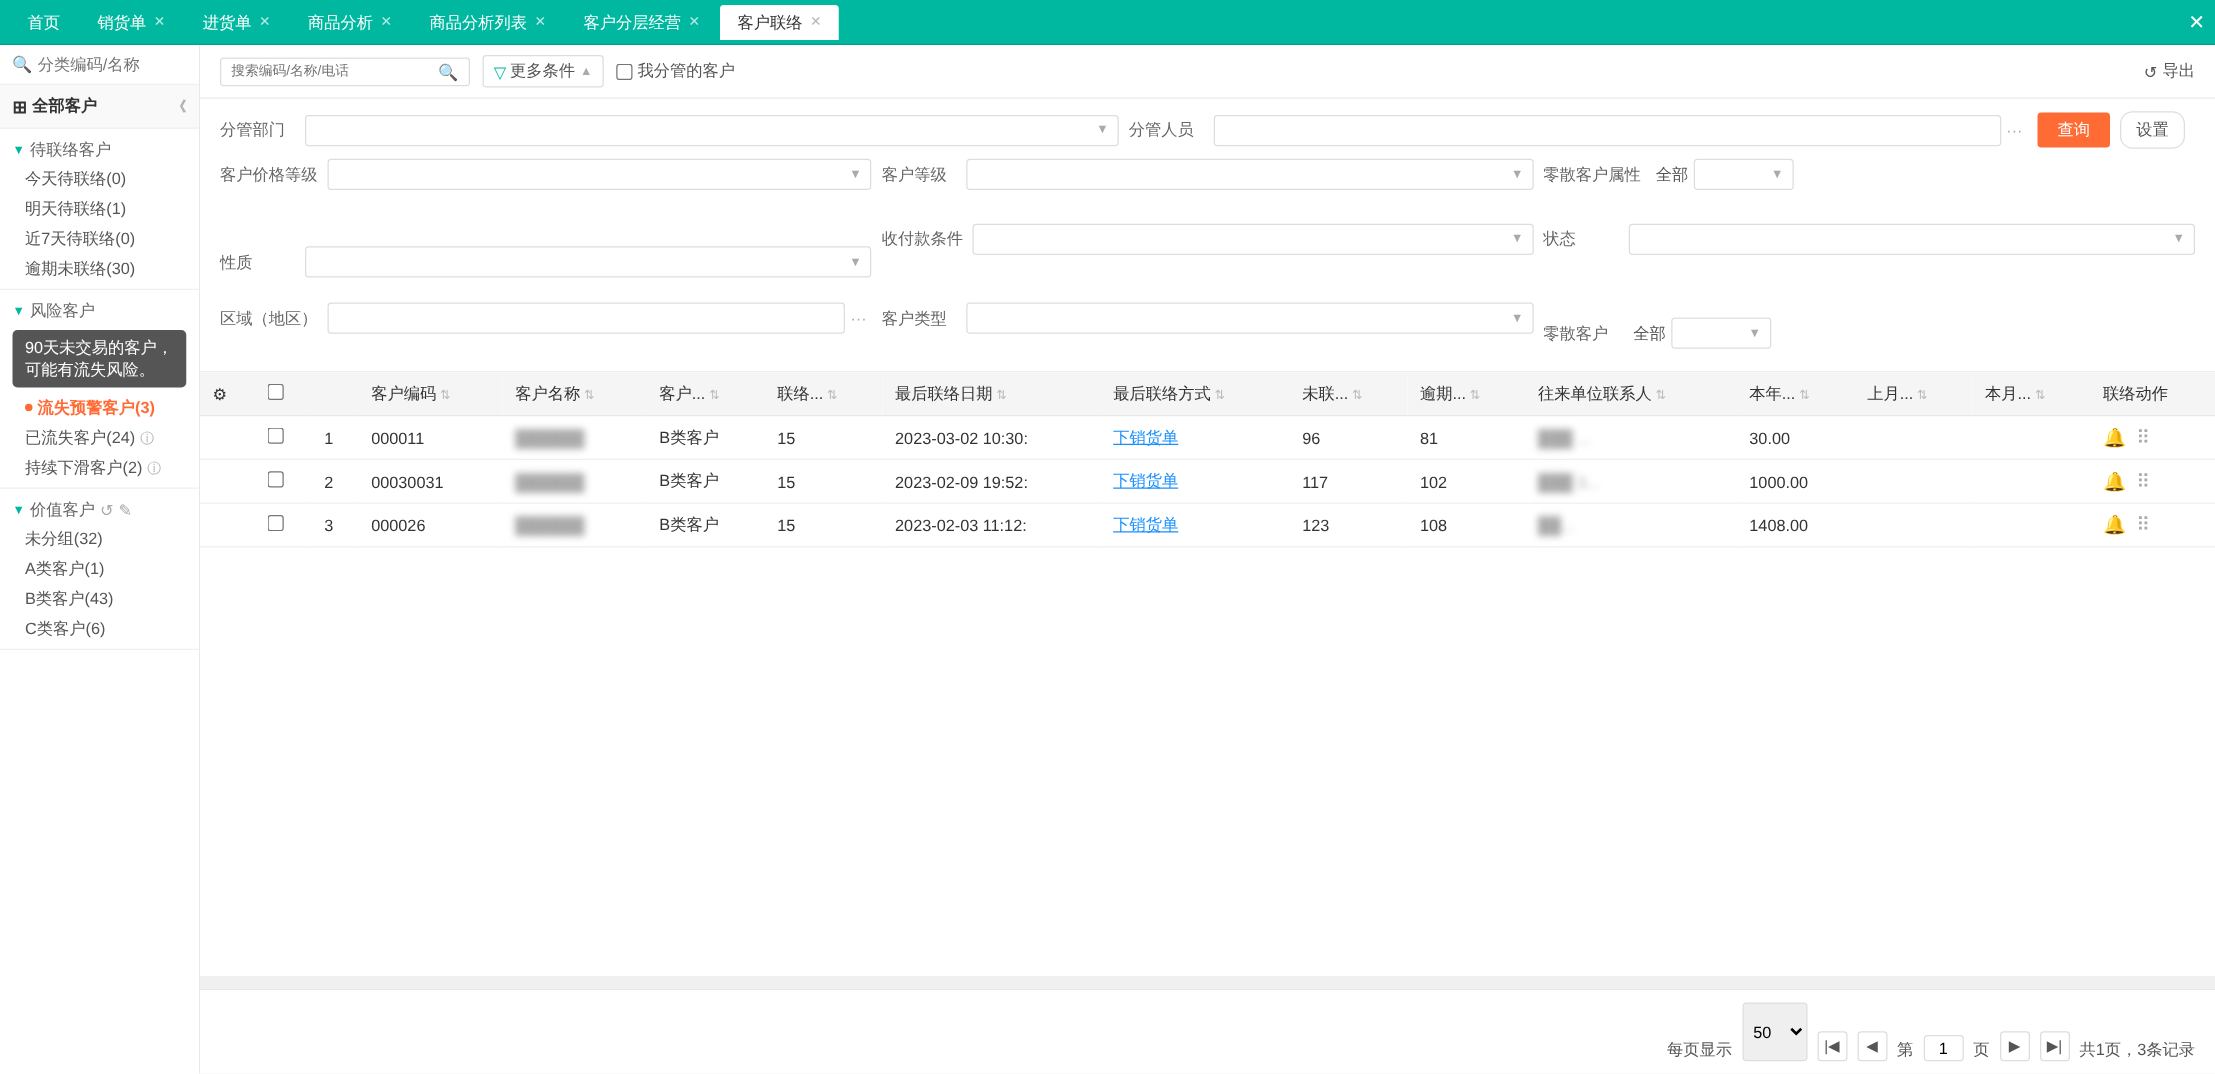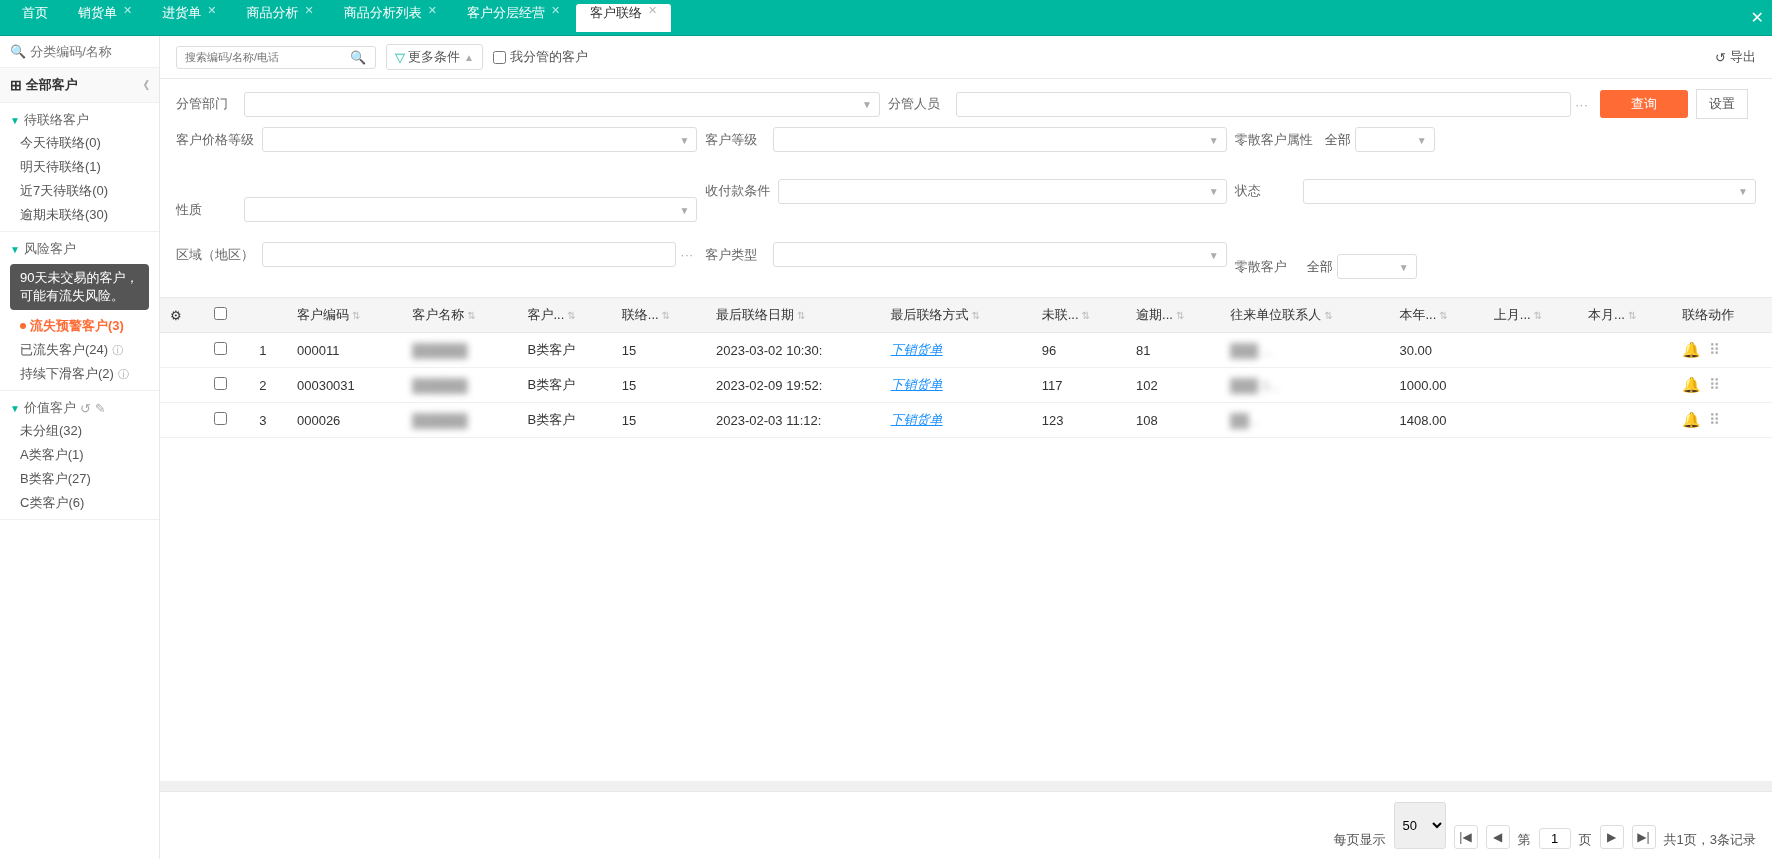"首页" .tab-item { align-items: none -> center }
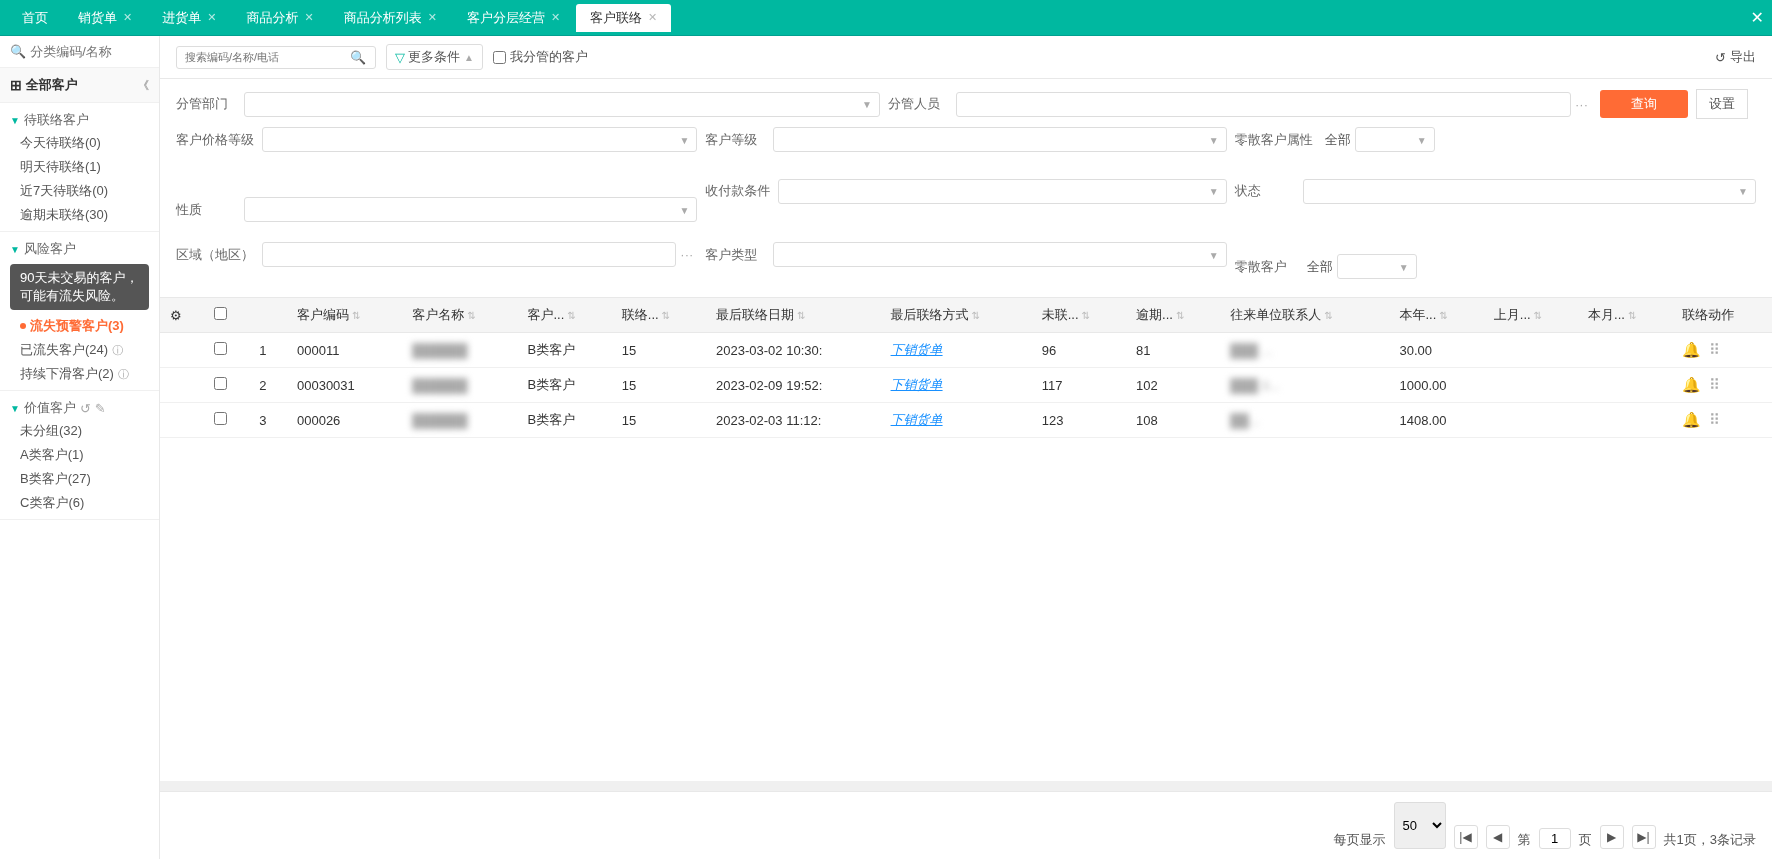"查询" .query-btn { padding: 5px 31px -> 5px 16px }
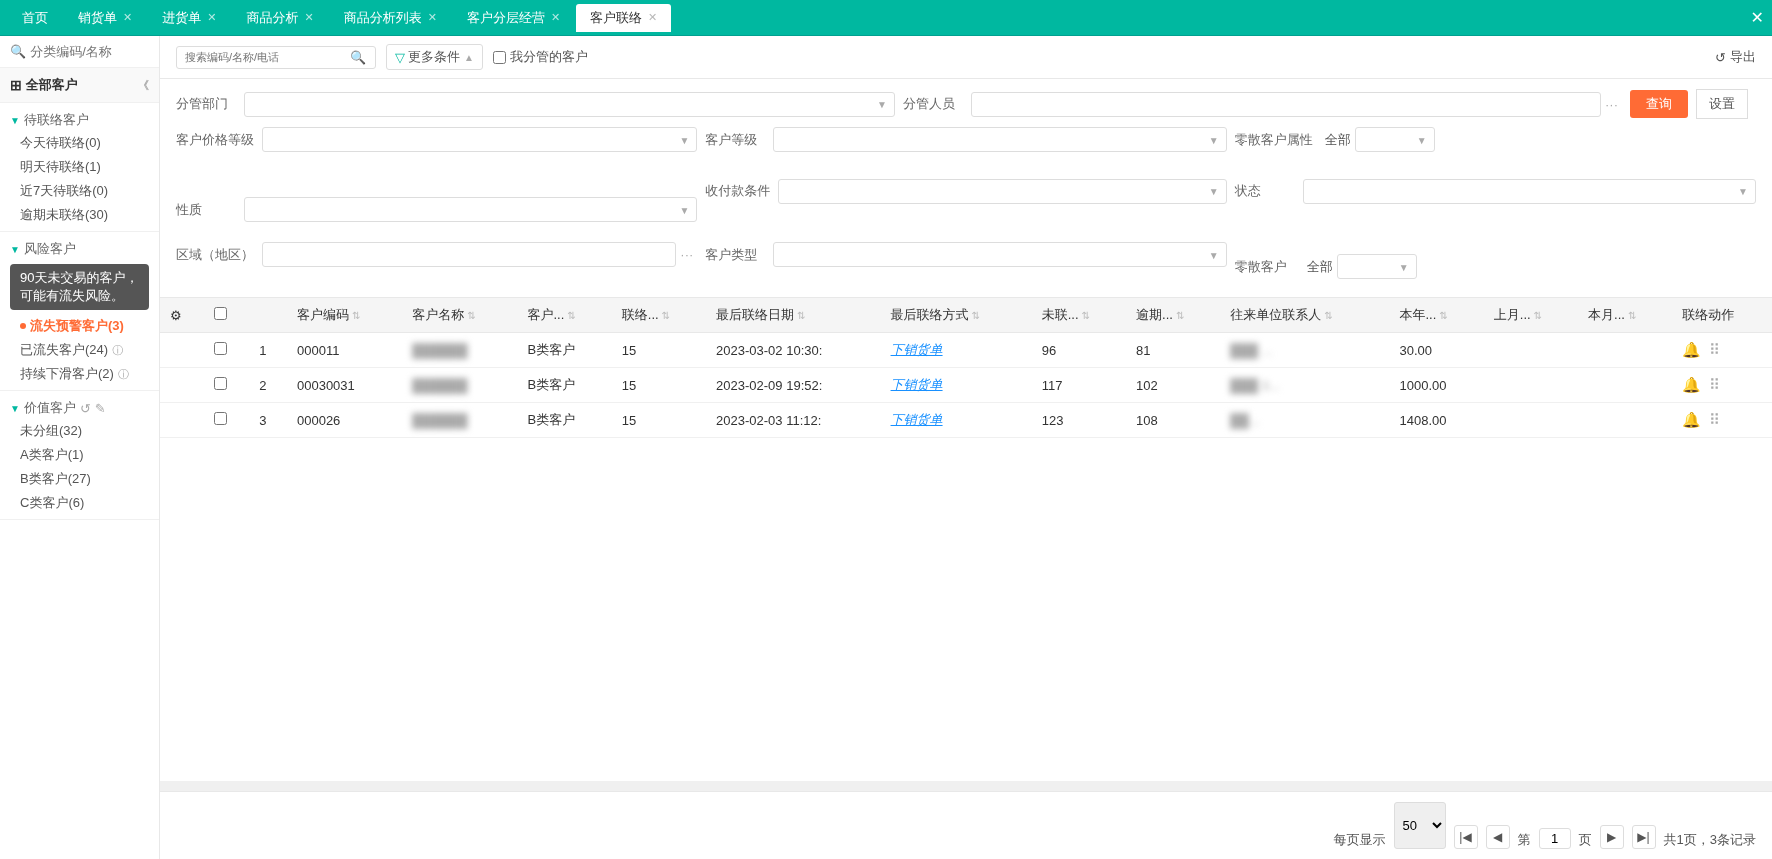"设置" .settings-btn { border-radius: 0 -> 10px }
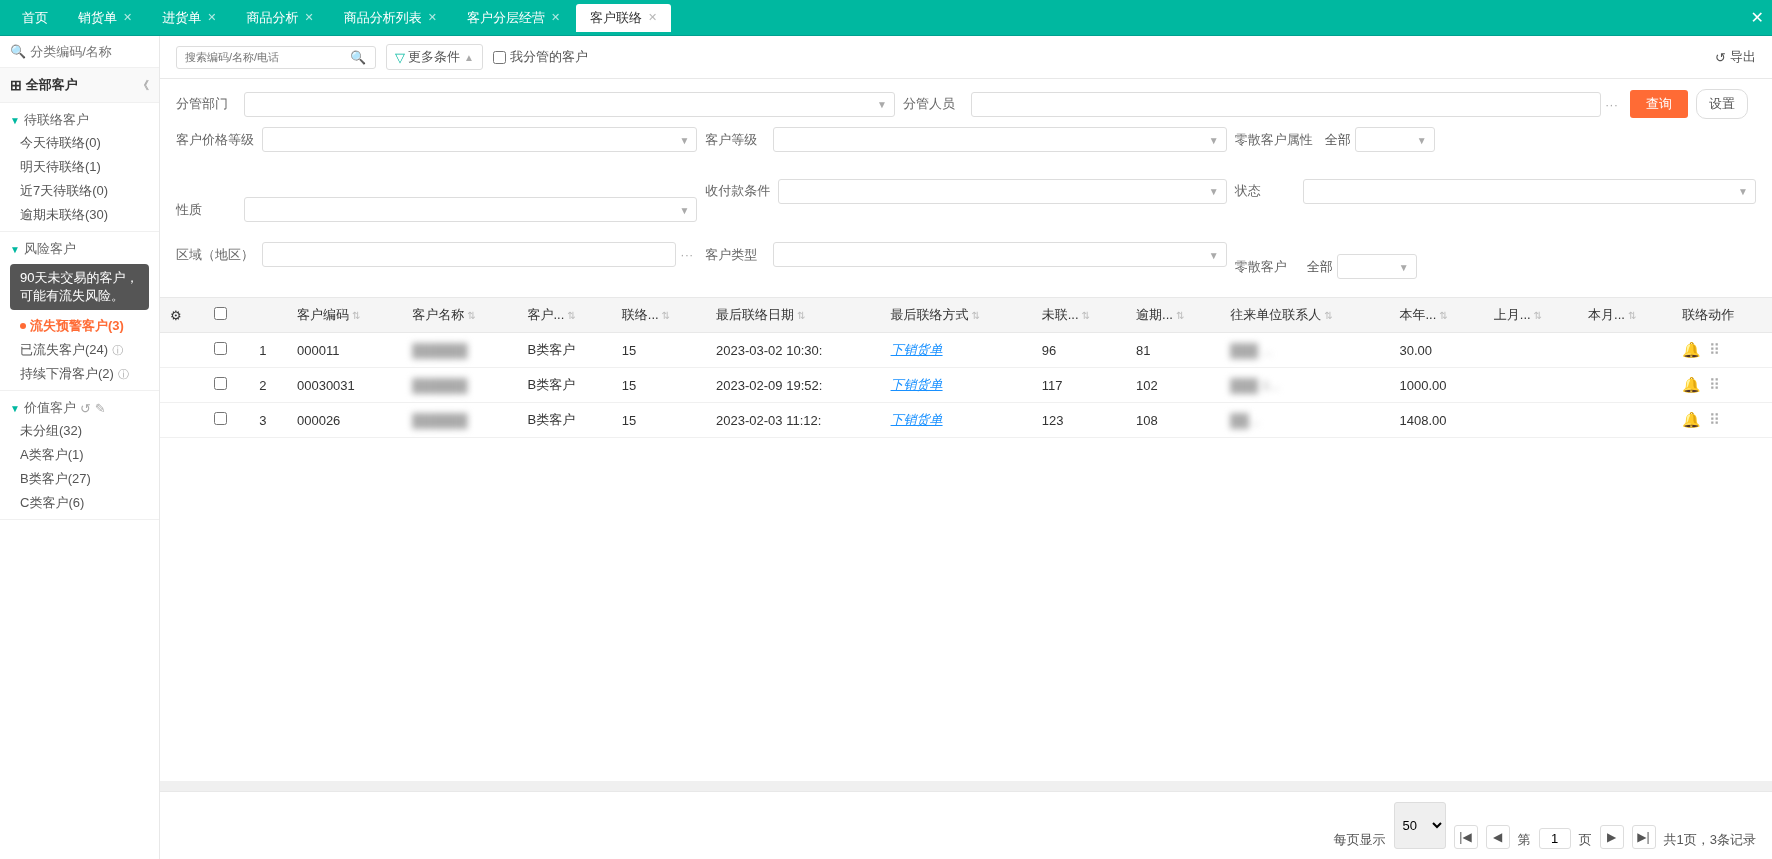"下销货单" .link-text { font-style: italic -> none }
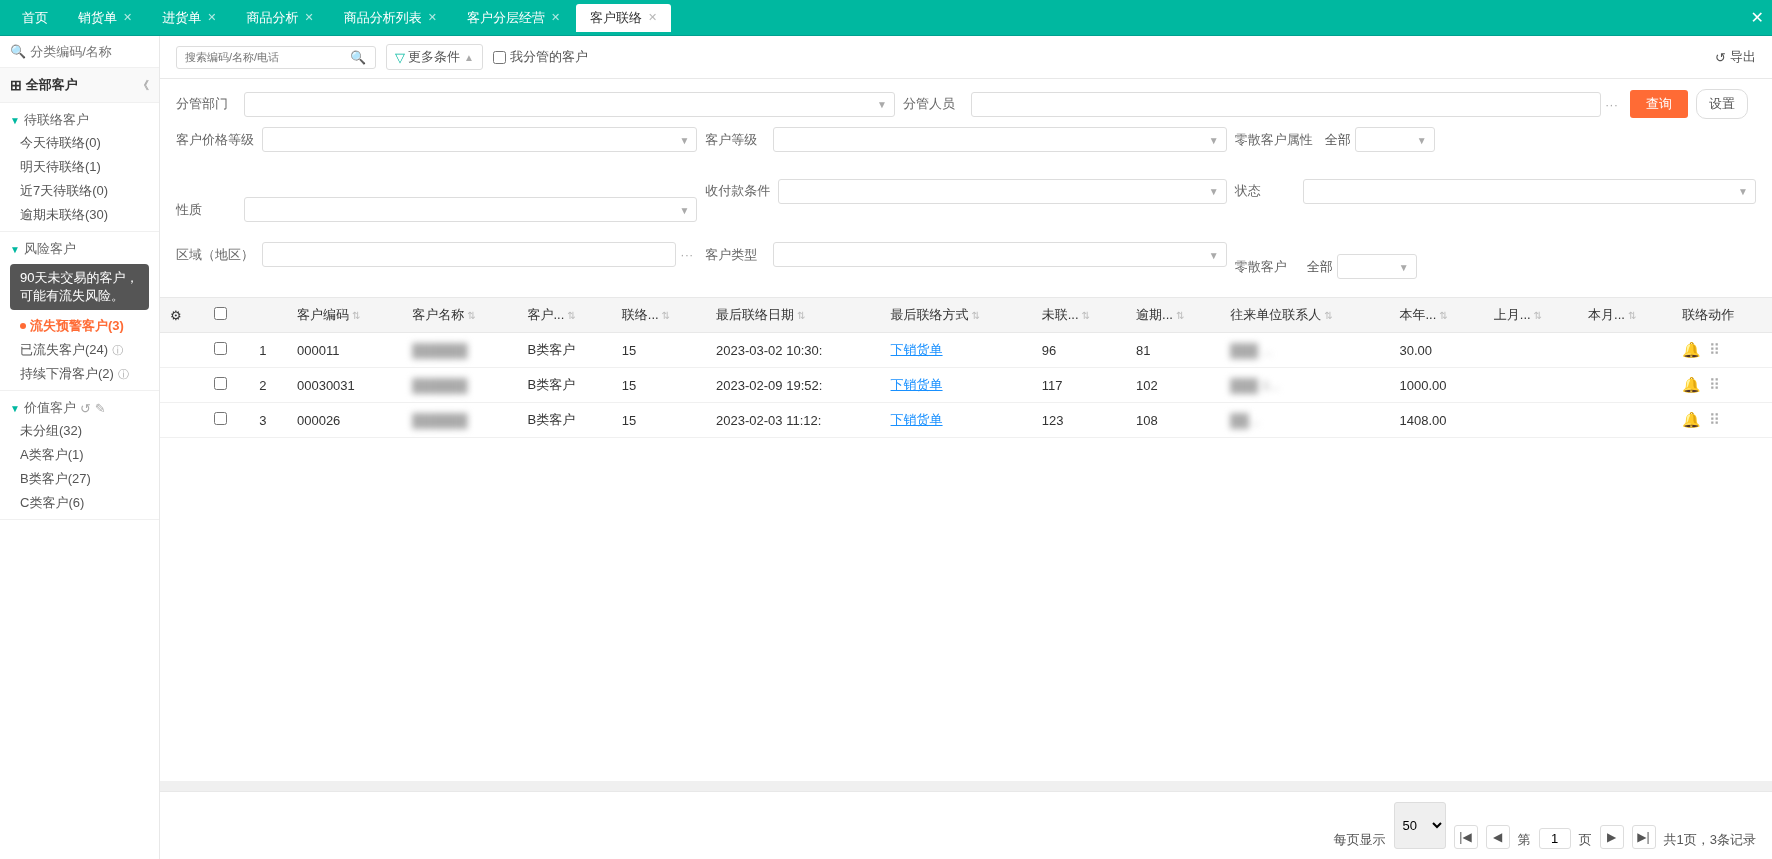"B类客户(27)" span { text: 27 -> 43 }
